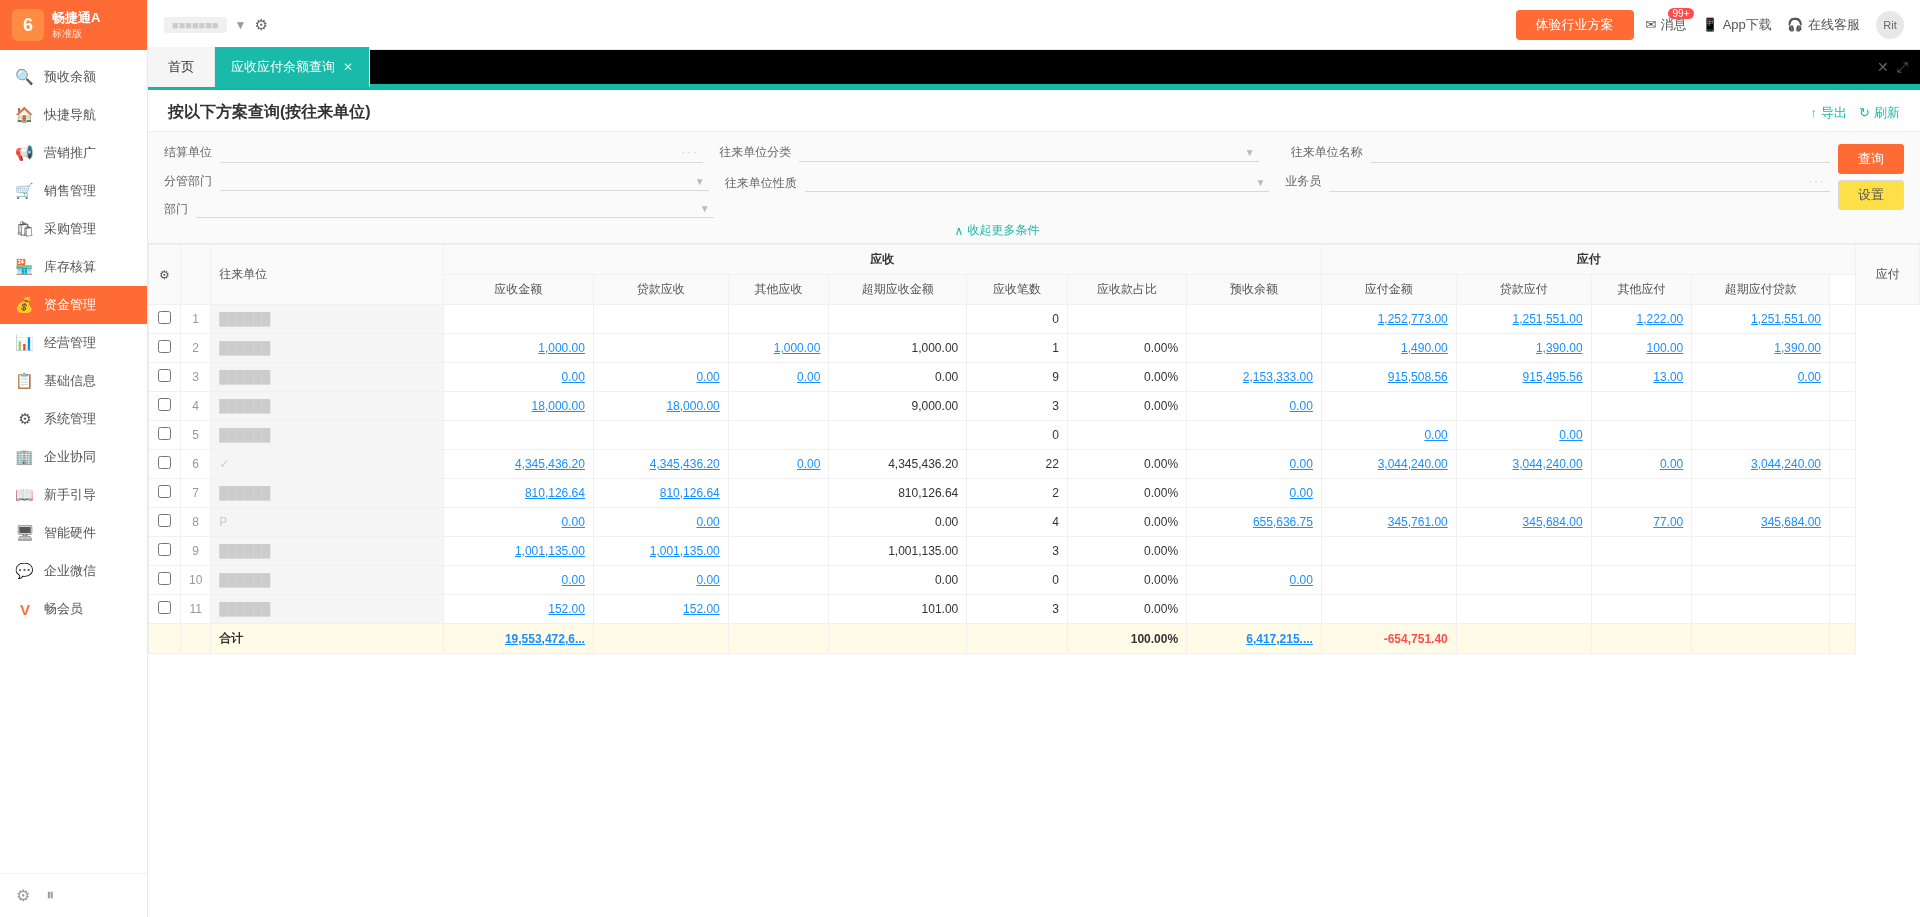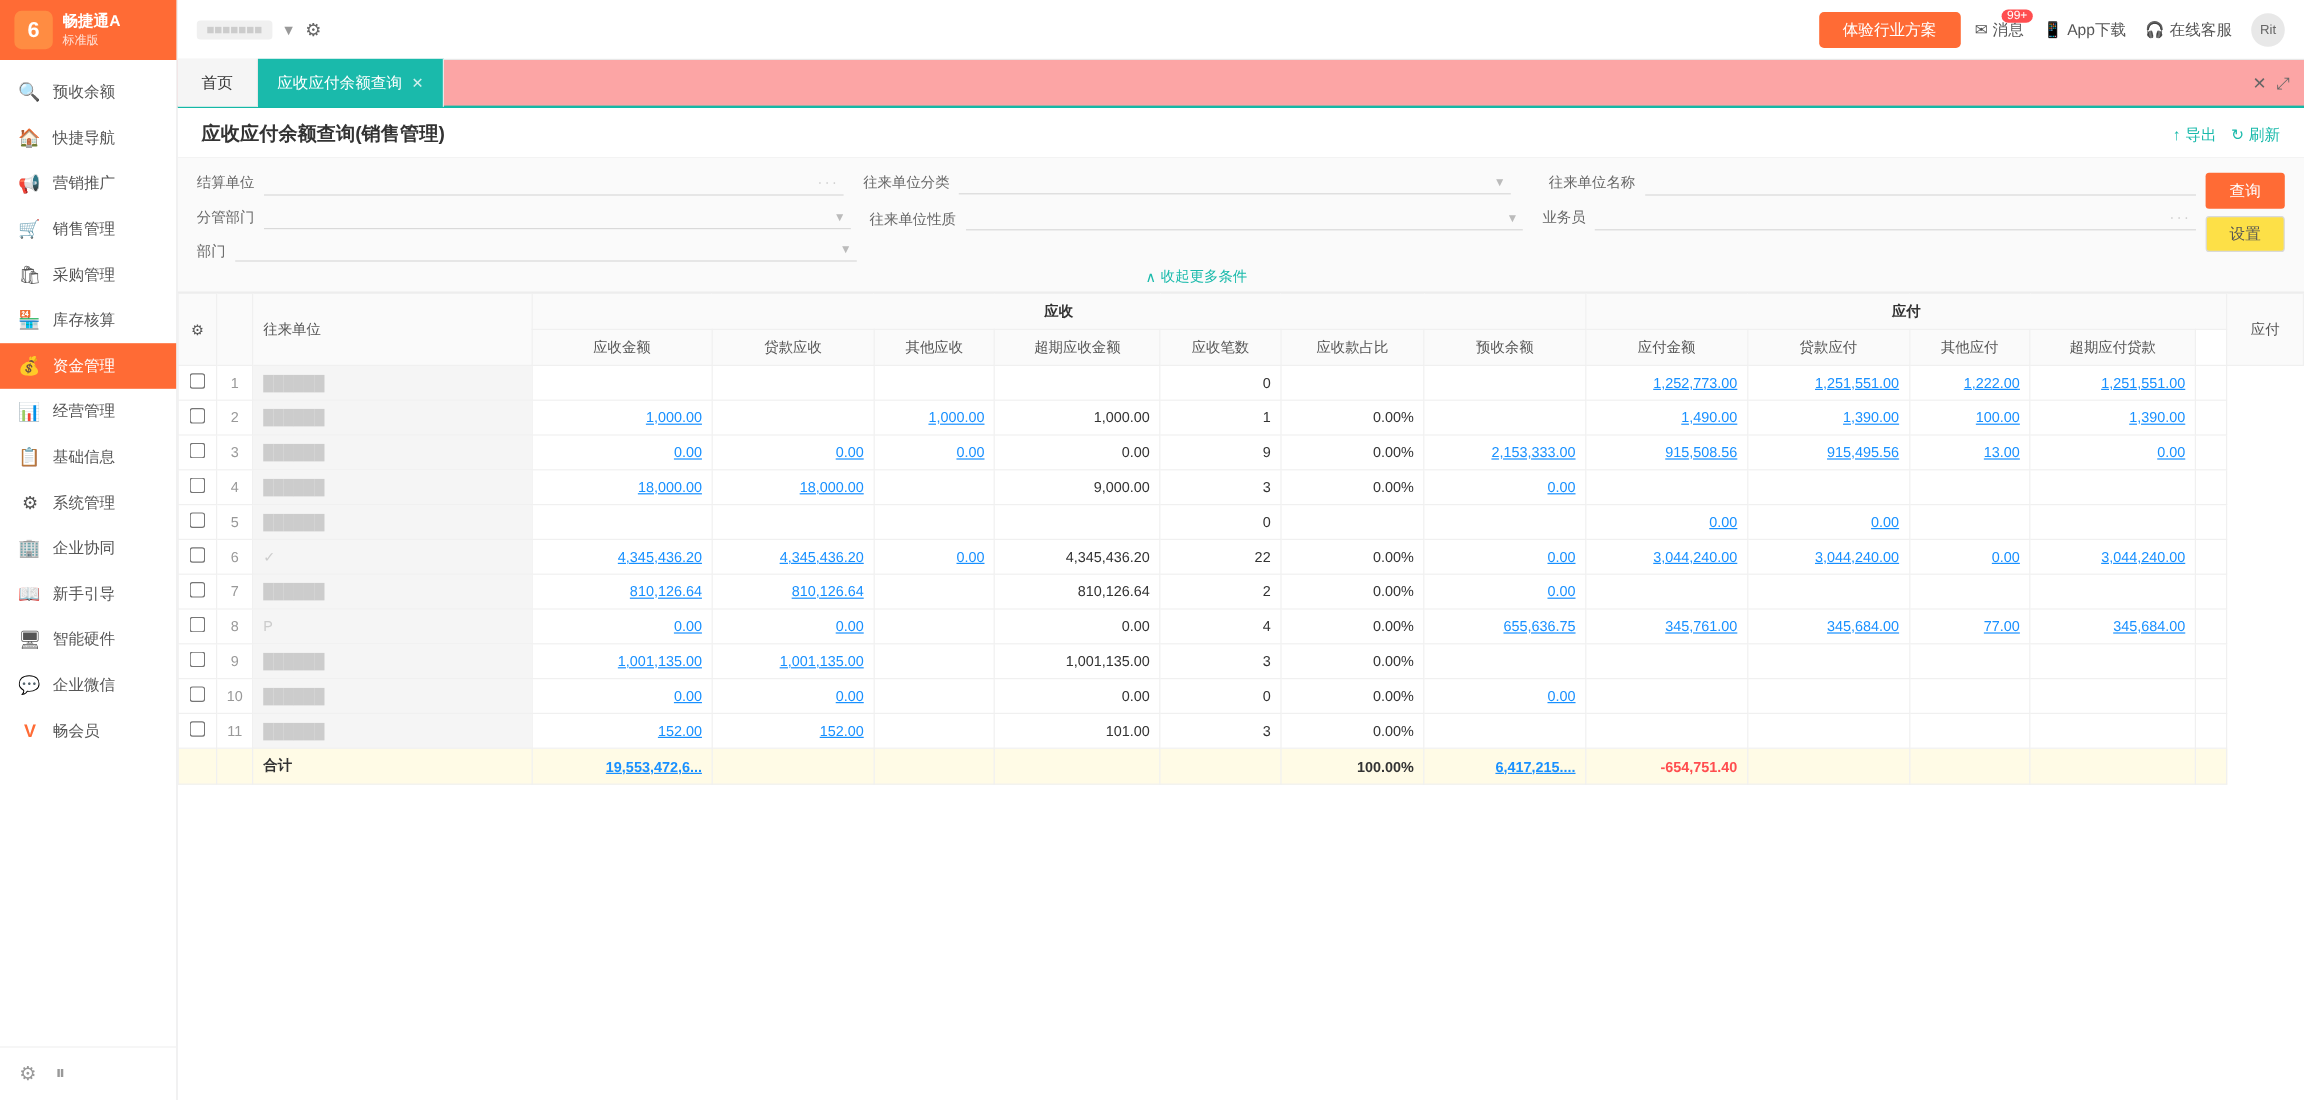"首页" .tab-bar { background: #fca5a5 -> #000000; border-bottom: 2px solid #14b8a6 -> 6px solid #14b8a6 }
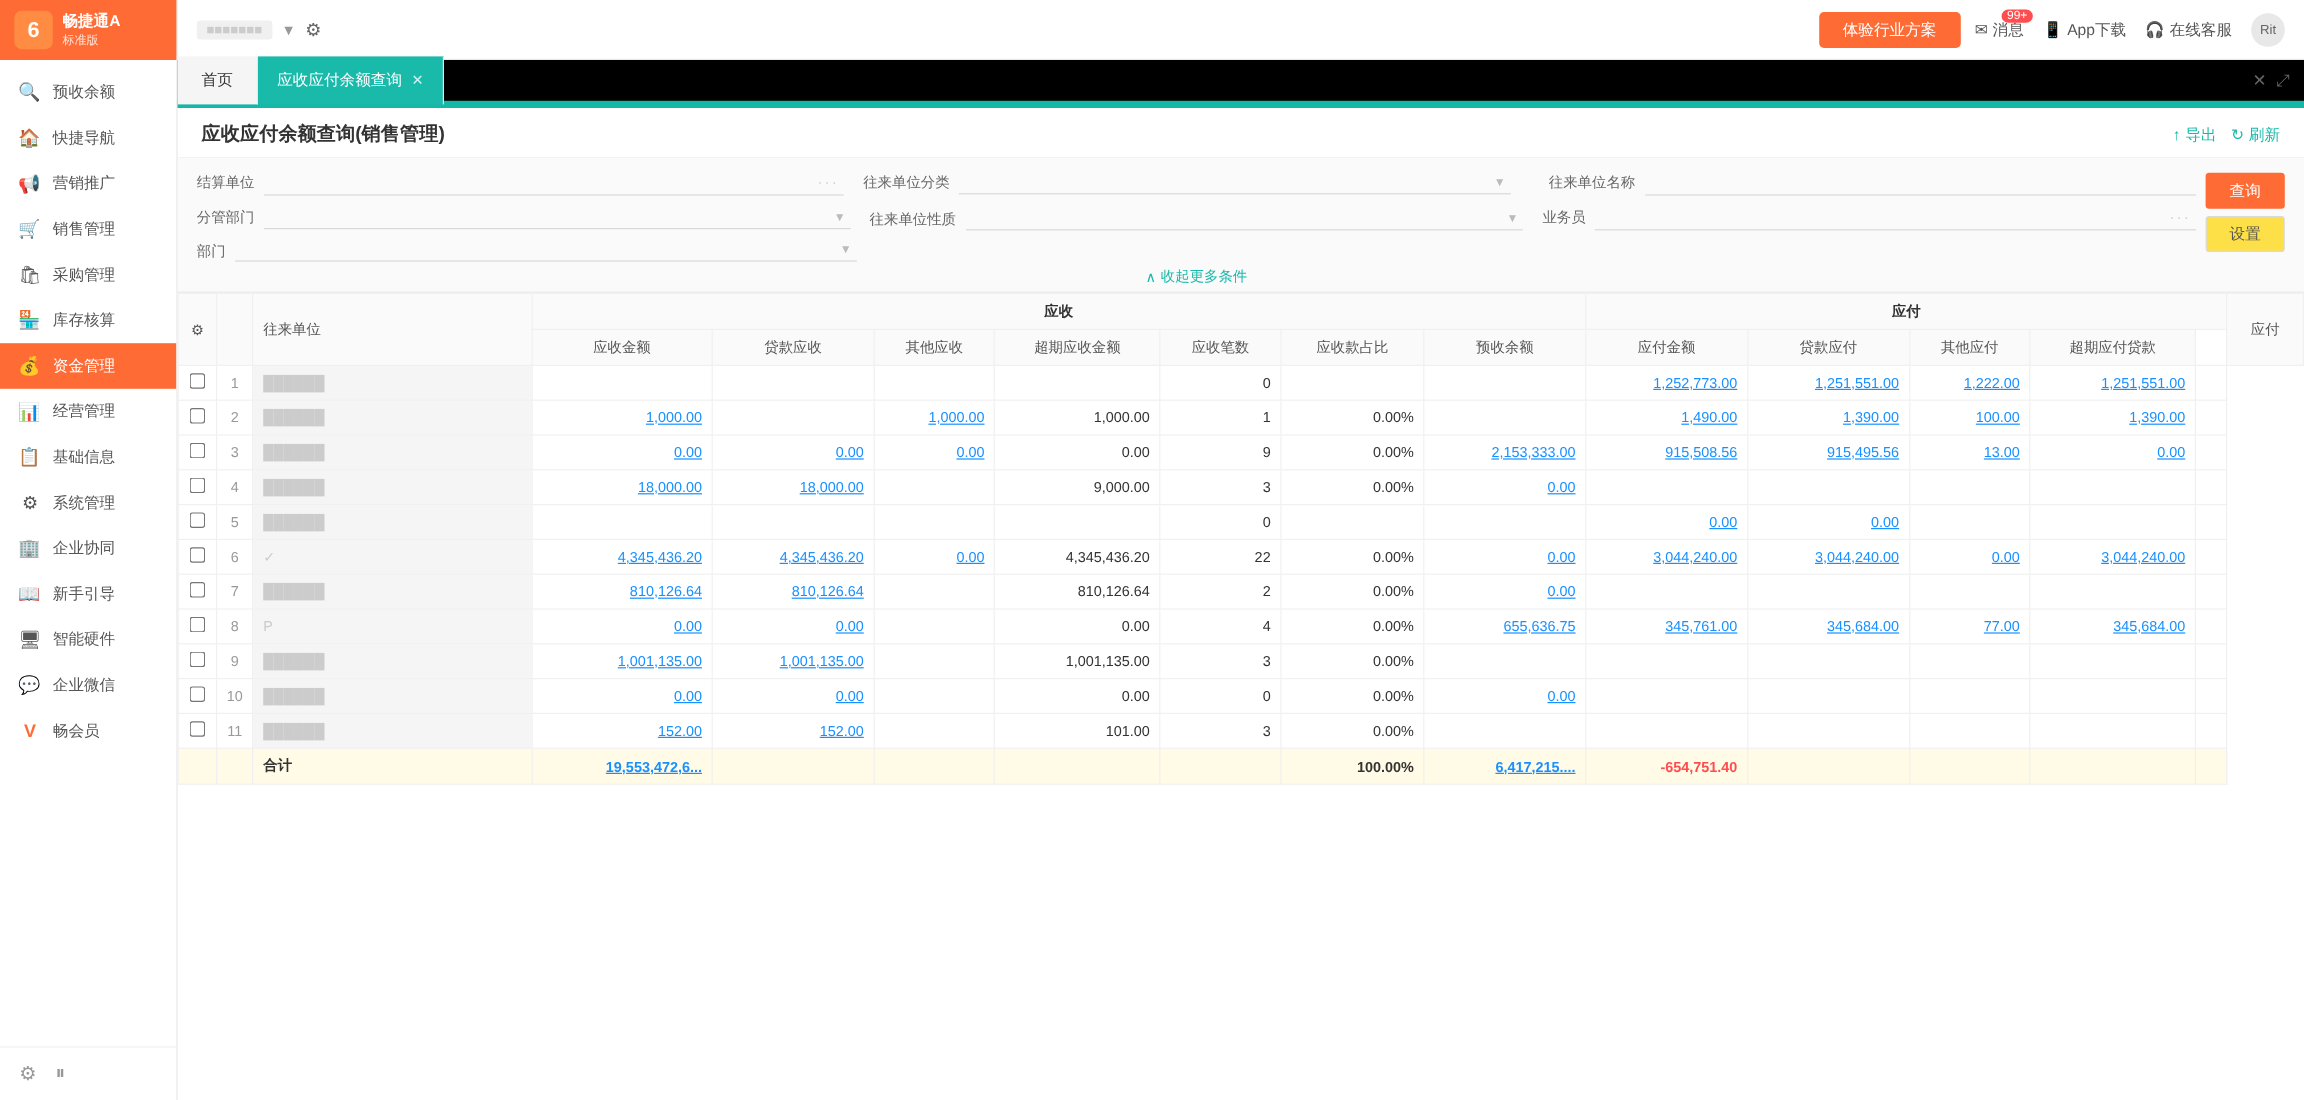"应收应付余额查询(销售管理)" h2.page-title { text: 应收应付余额查询(销售管理 -> 按以下方案查询(按往来单位 }
